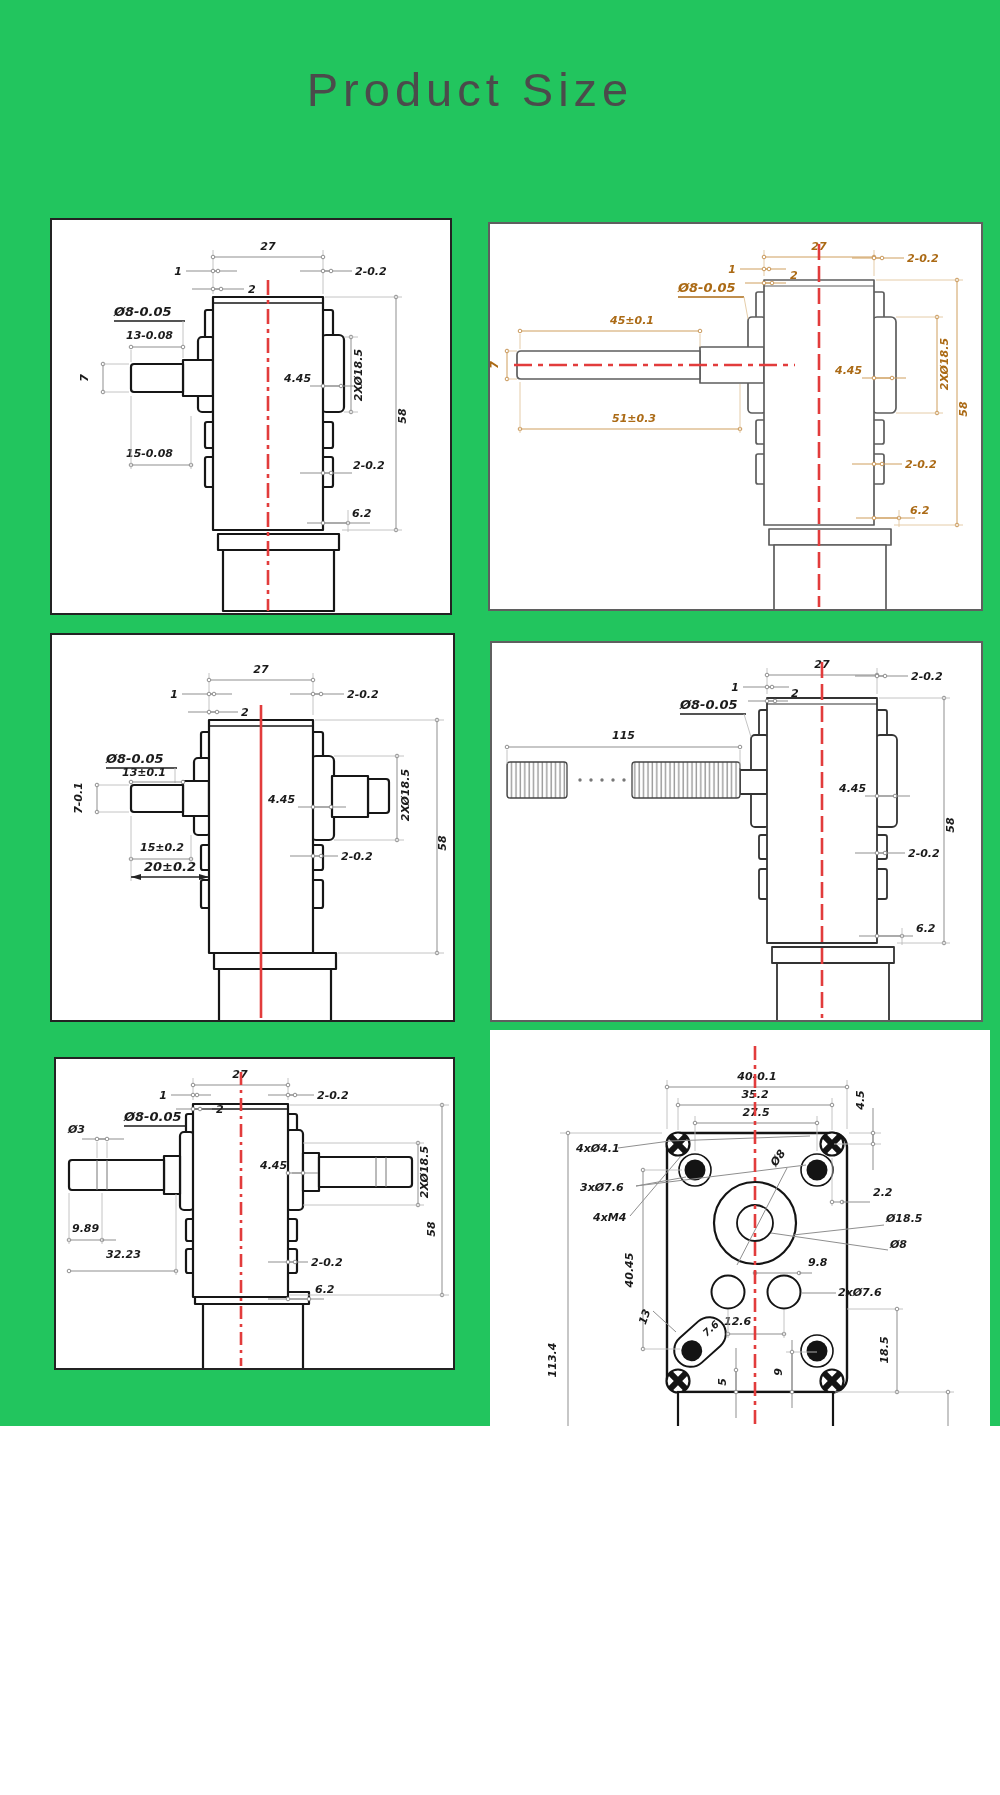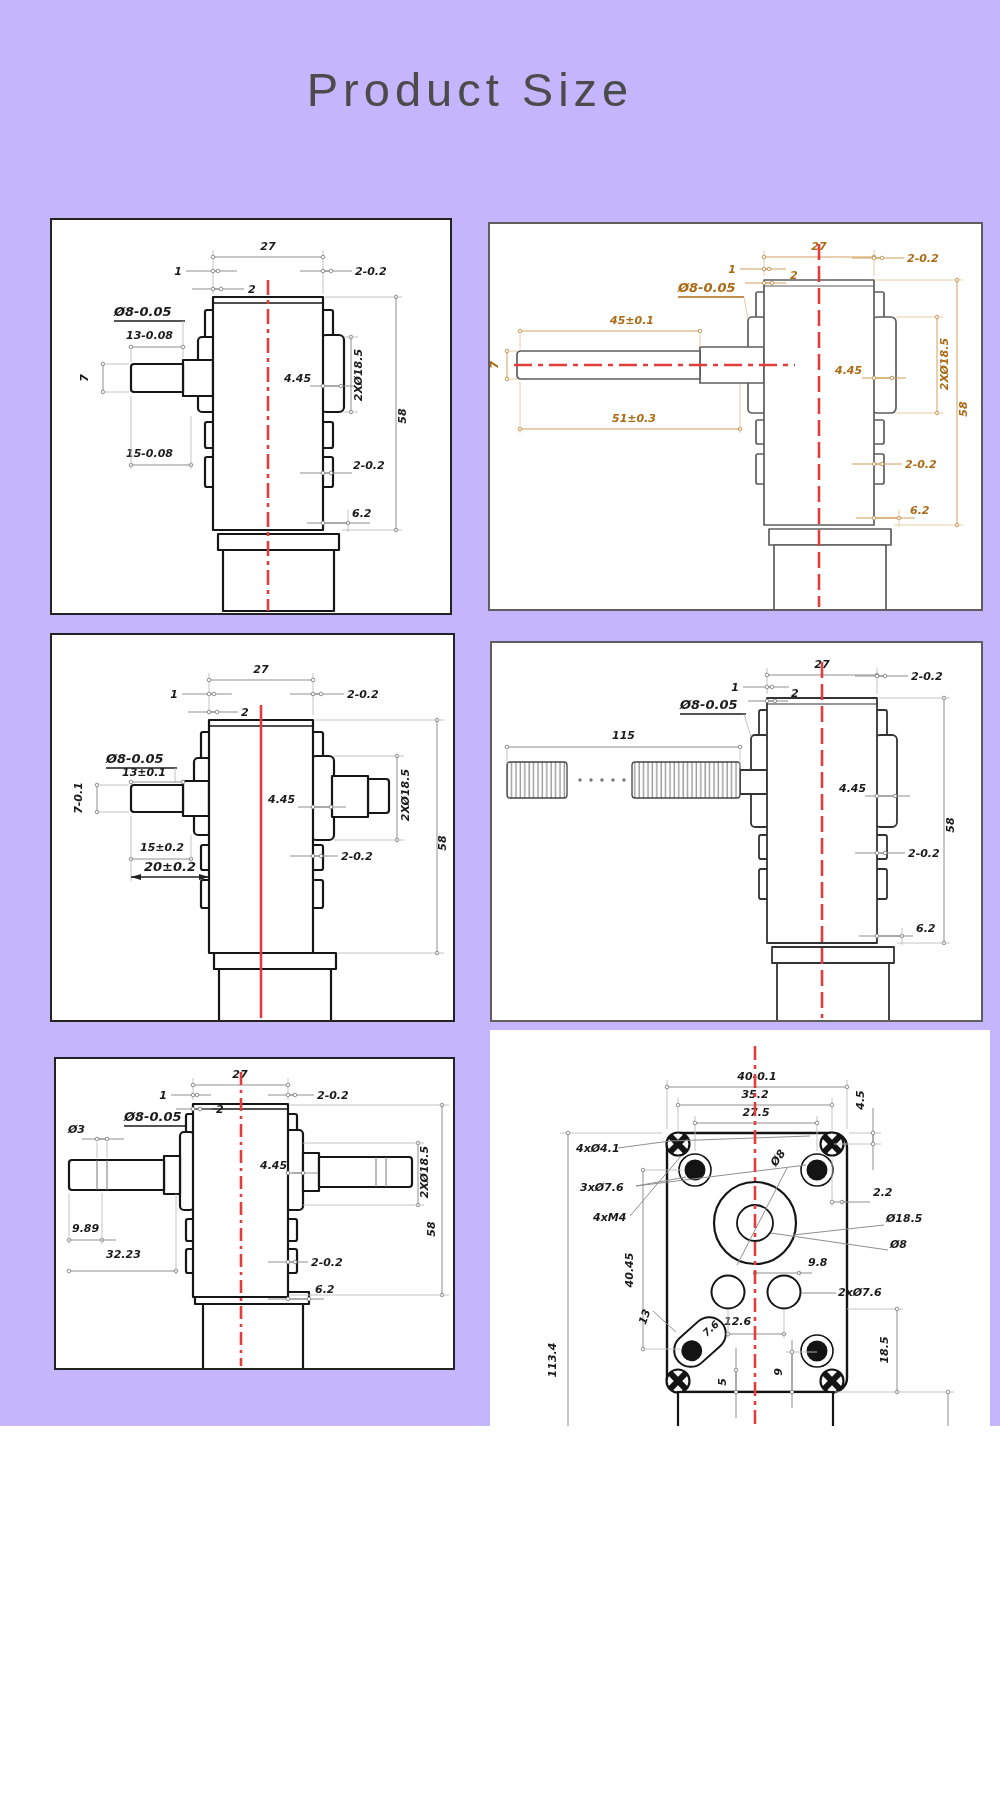"Product Size" #page { background: #c4b5fd -> #22c55e }
